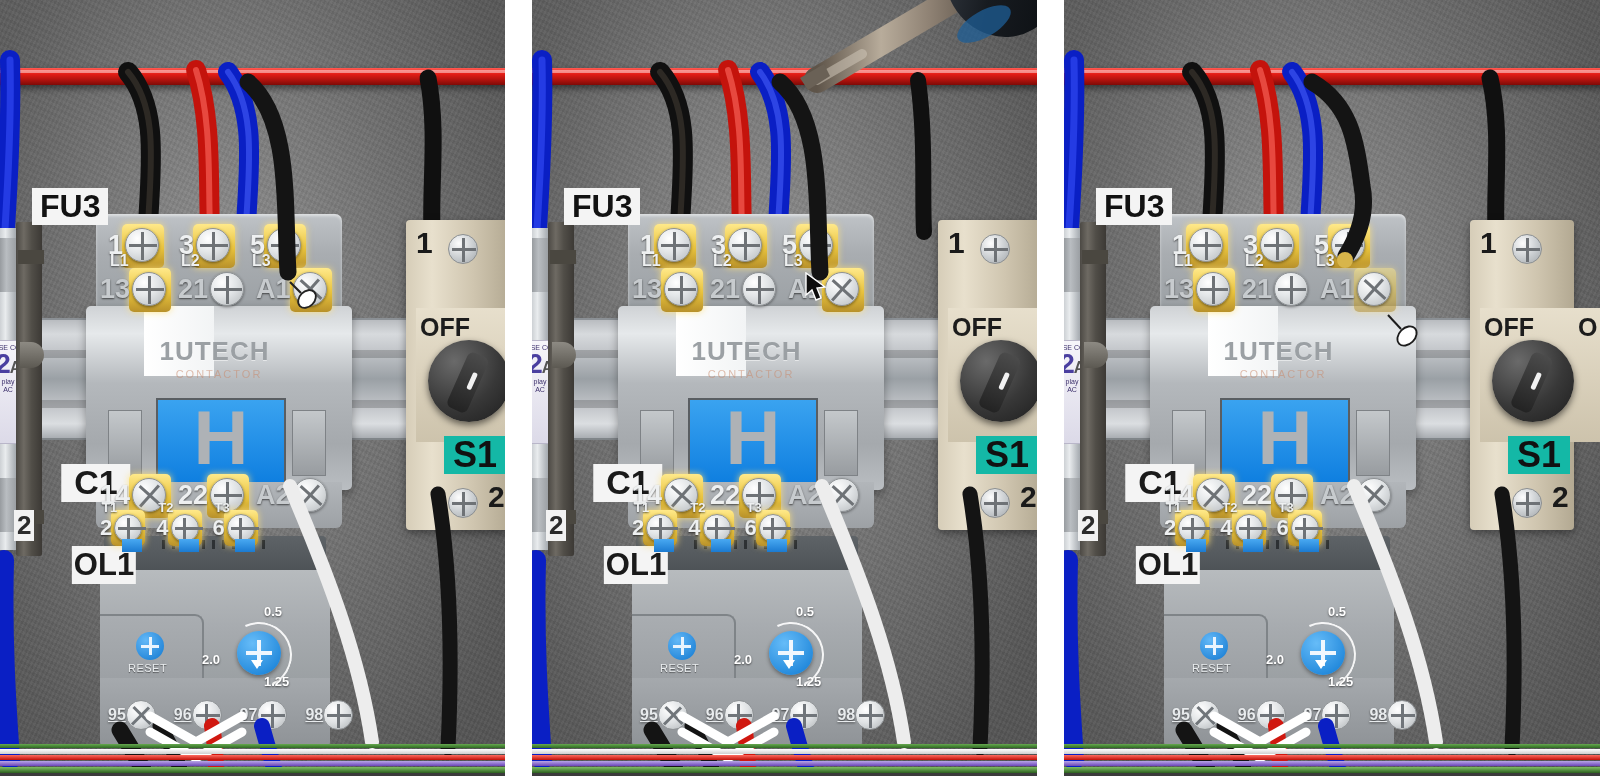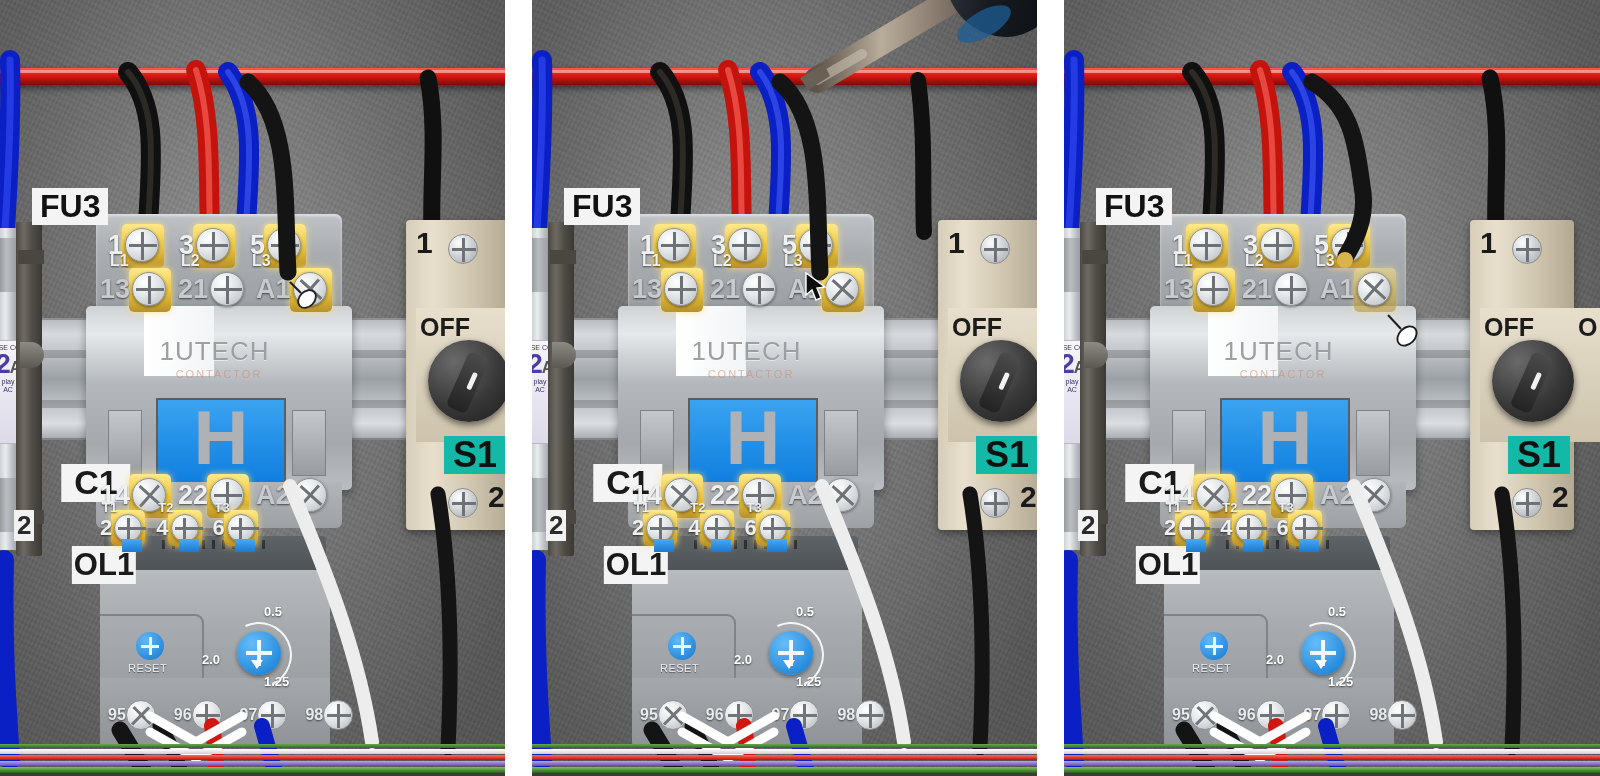"1UTECH" .ct-brand { font-weight: 400 -> 700 }
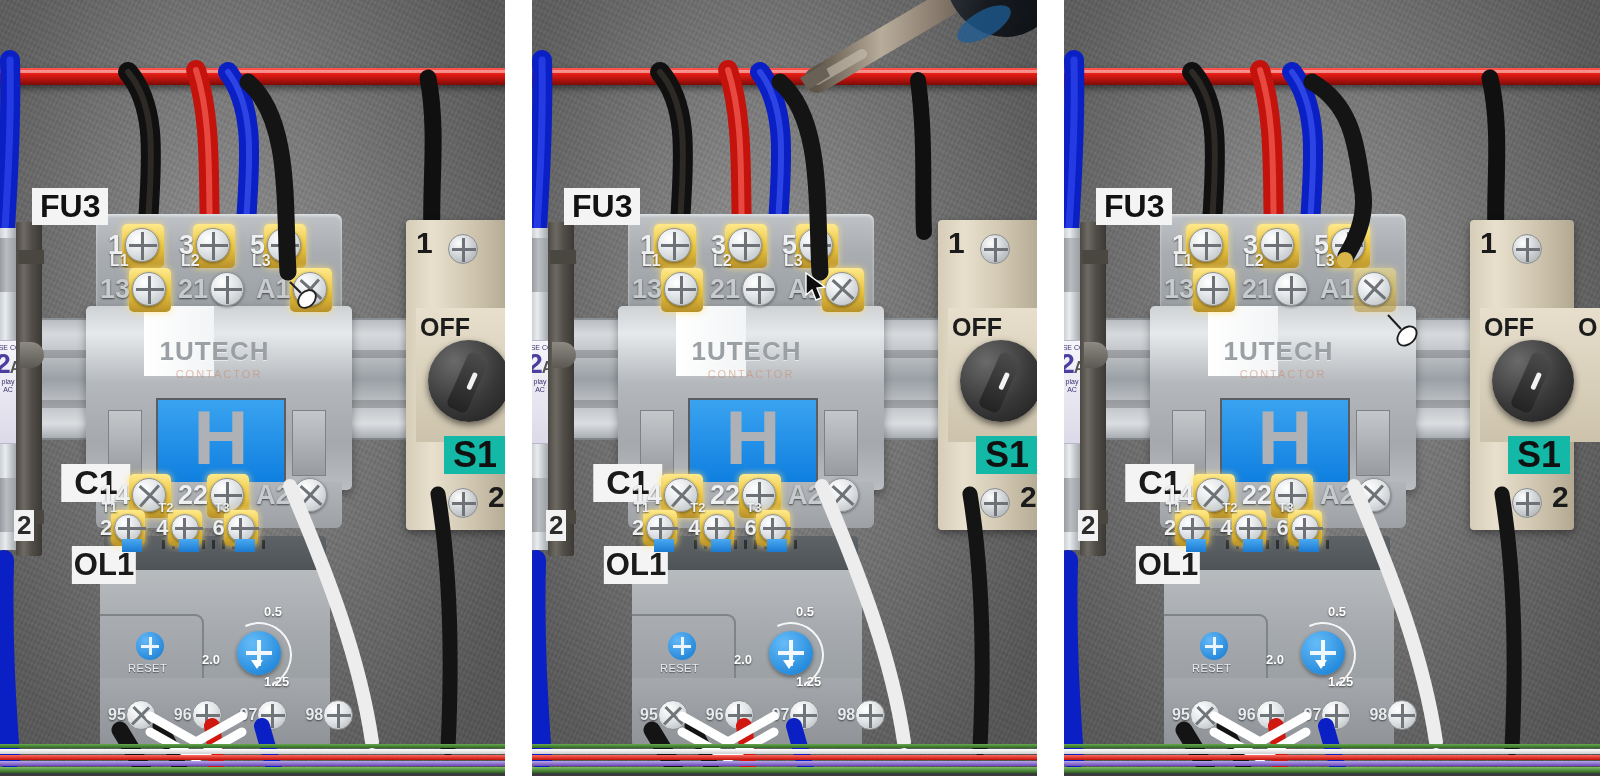"95" .aux-lbl { text-decoration: none -> underline }
